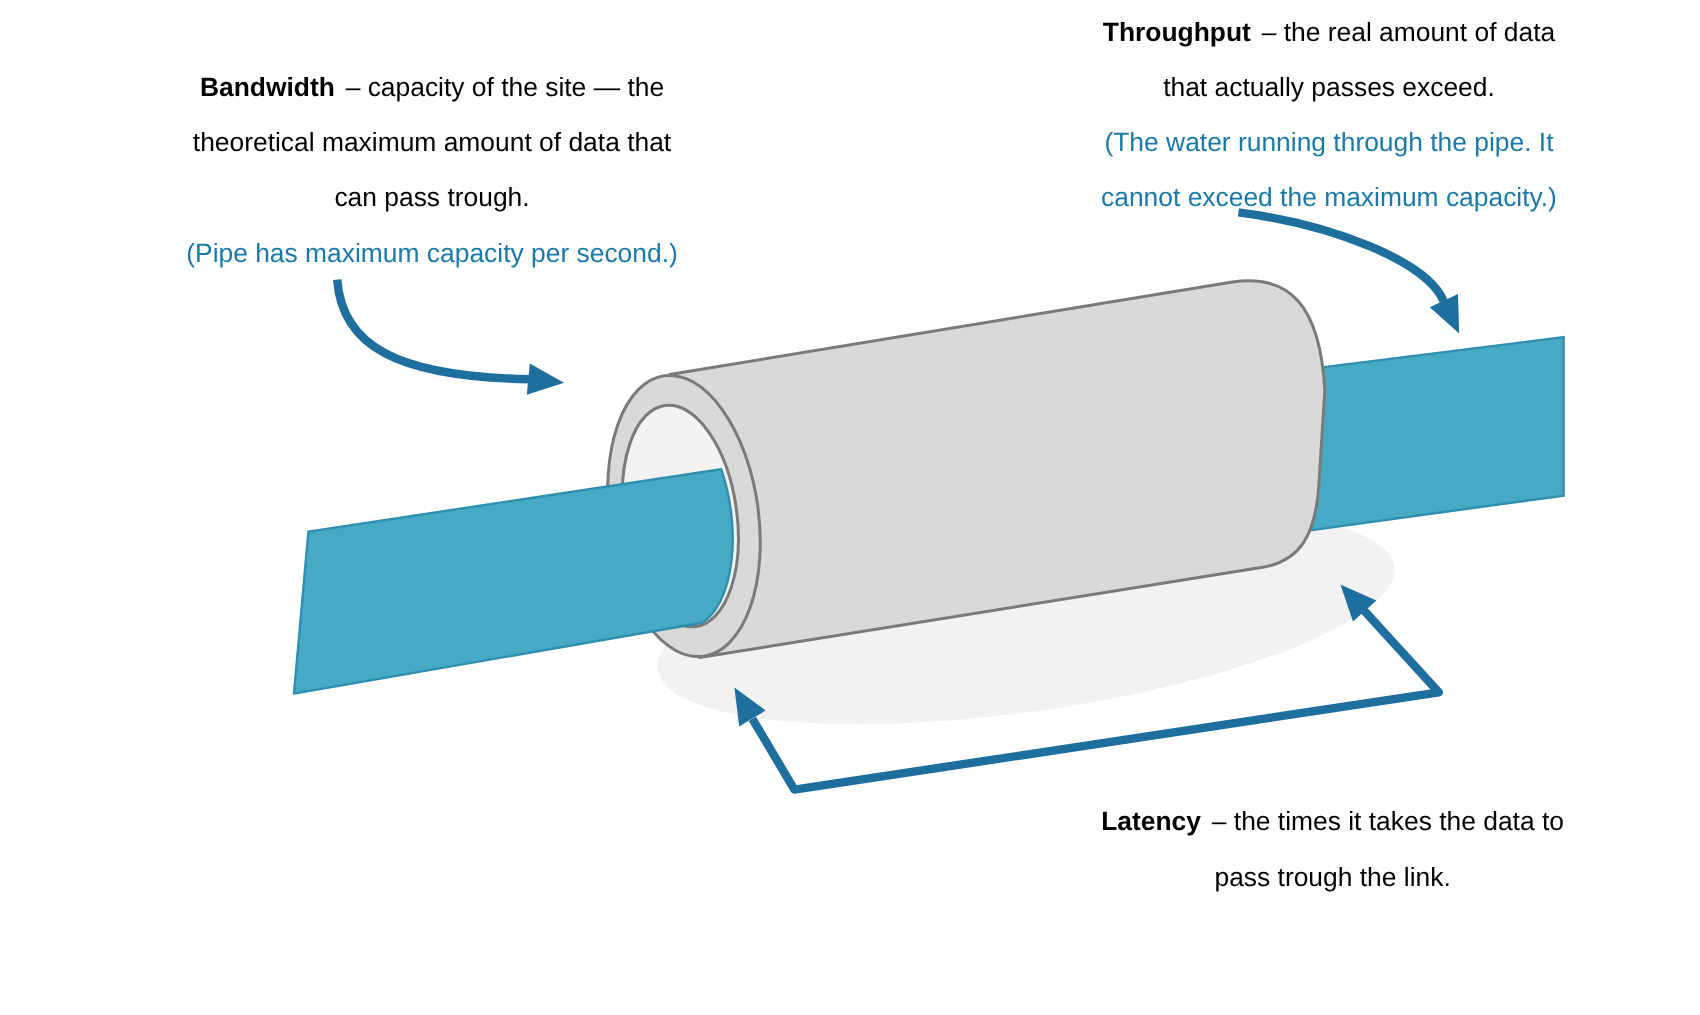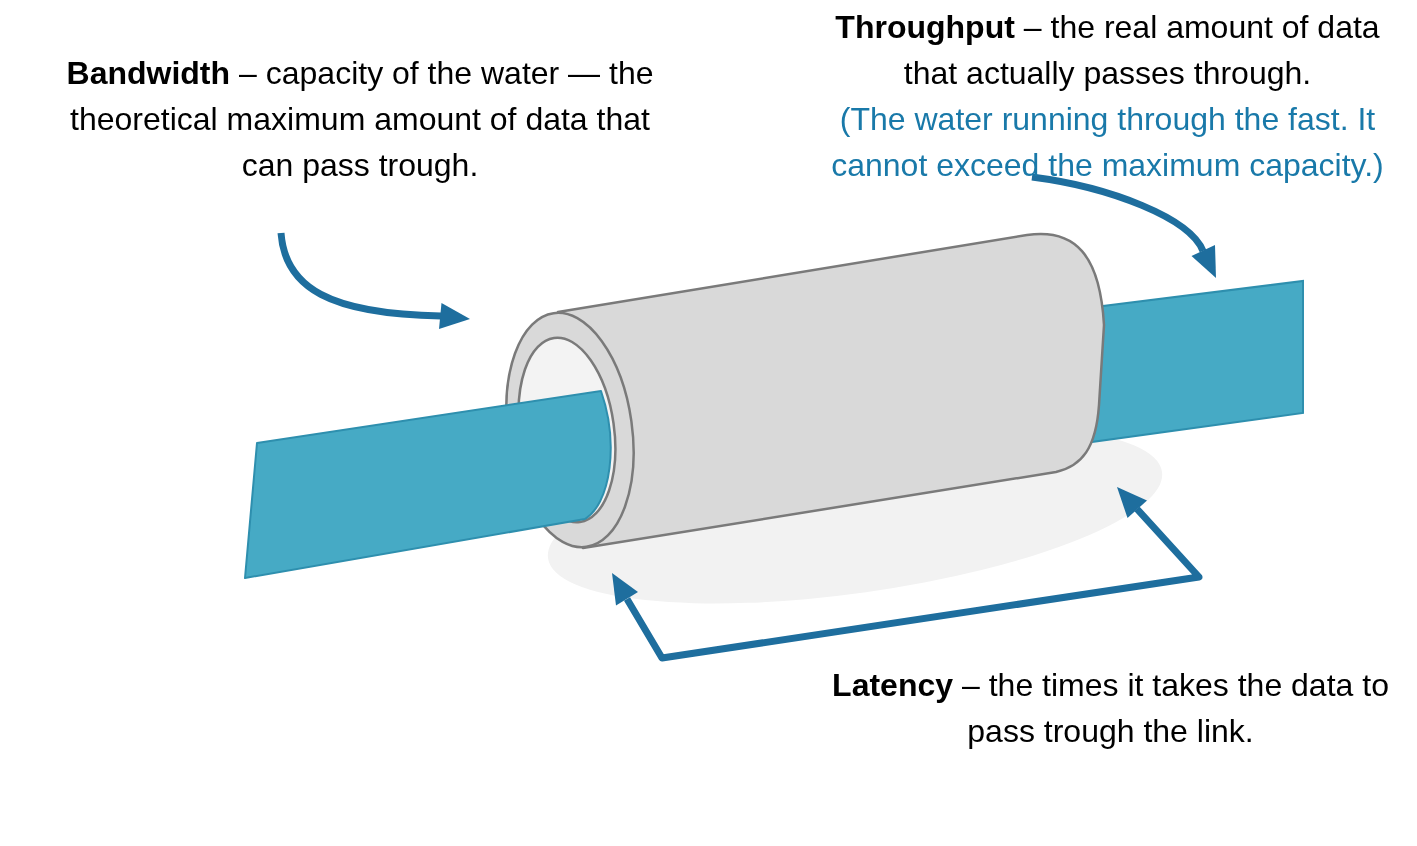"Throughput – the real amount" .note .line { font-size: 32px -> 22px }
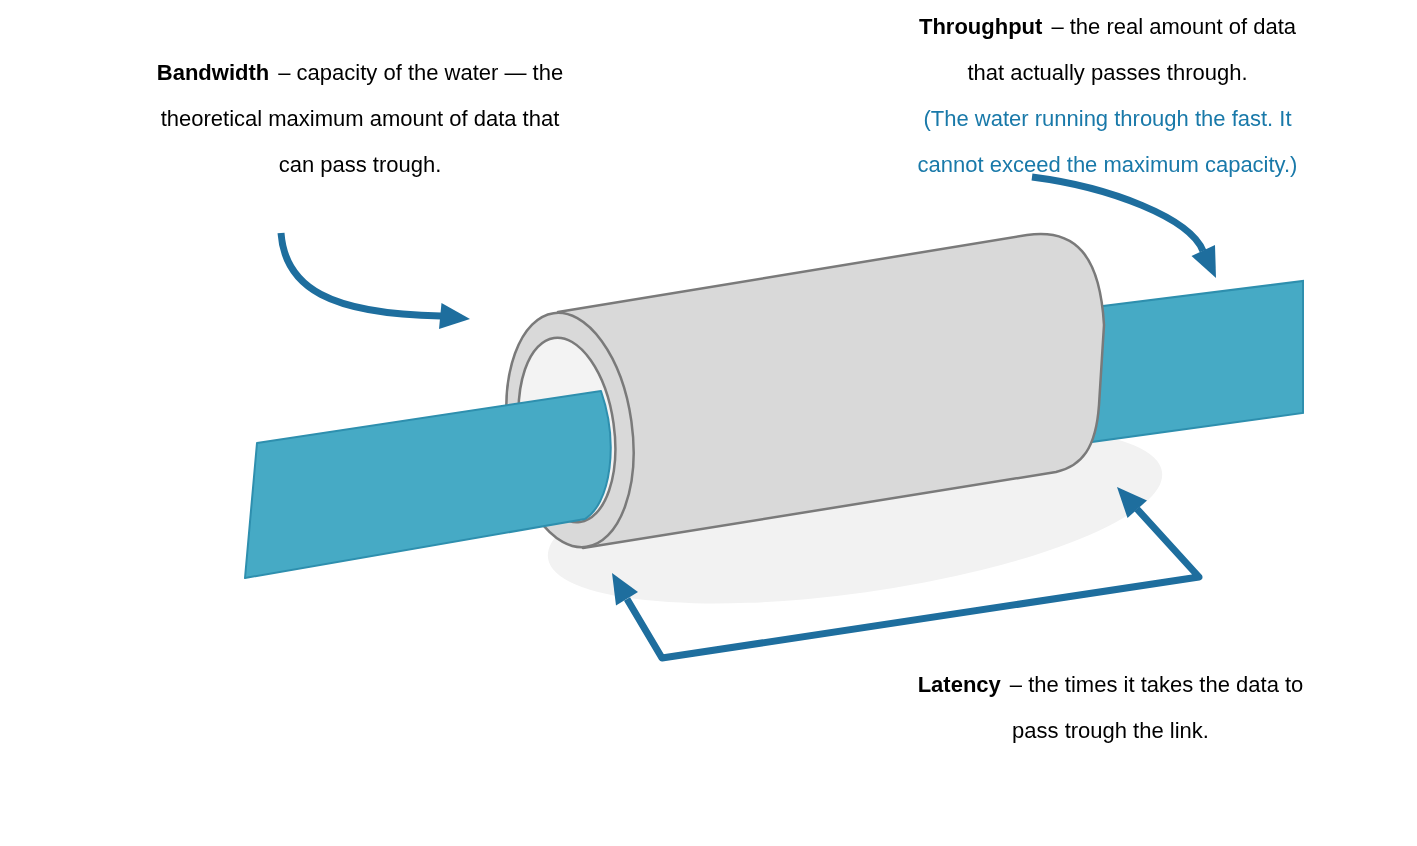"– capacity of the water" span { text: water -> site }
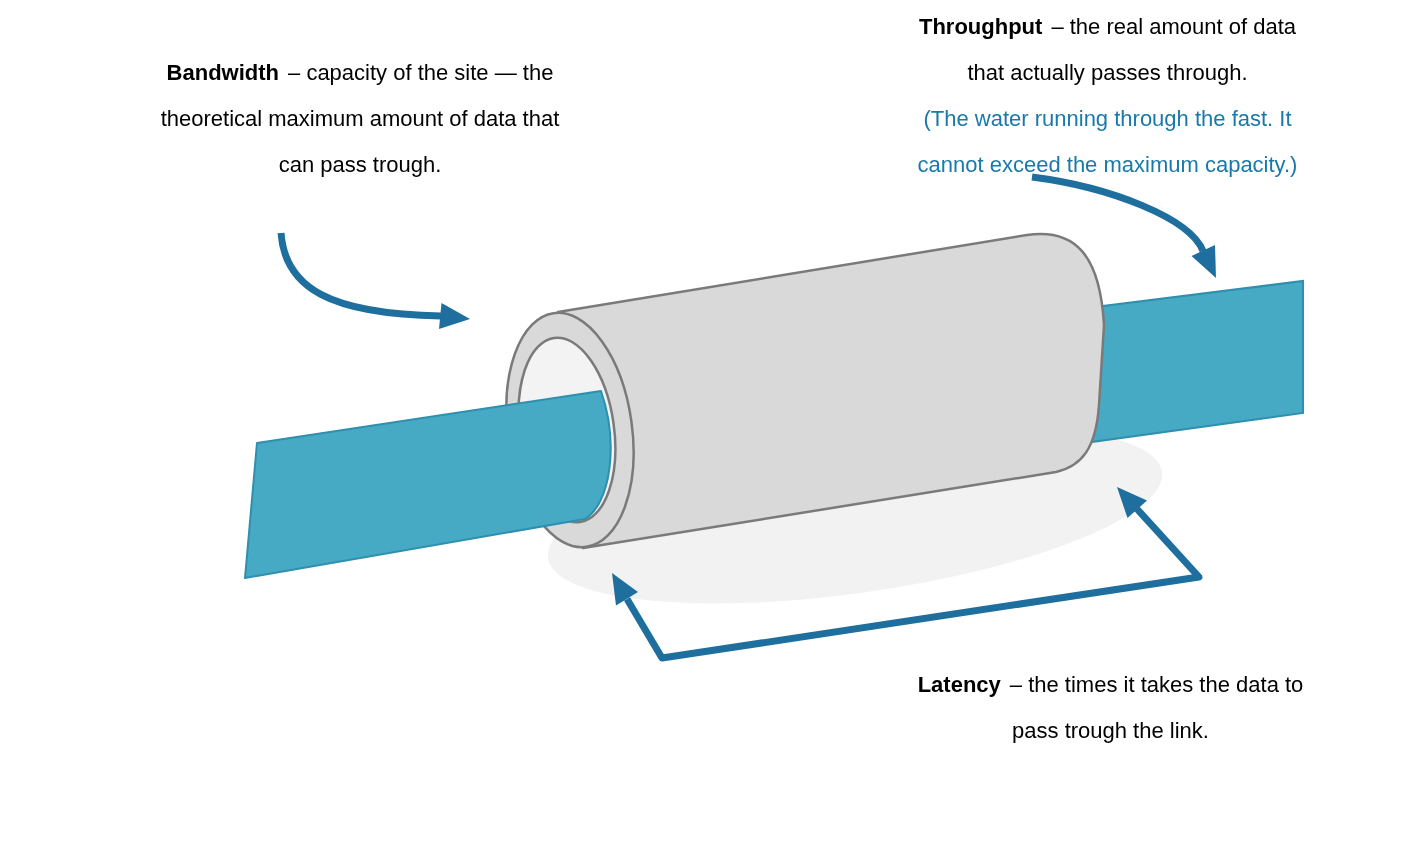"that actually passes through." div.line { text: through -> exceed }
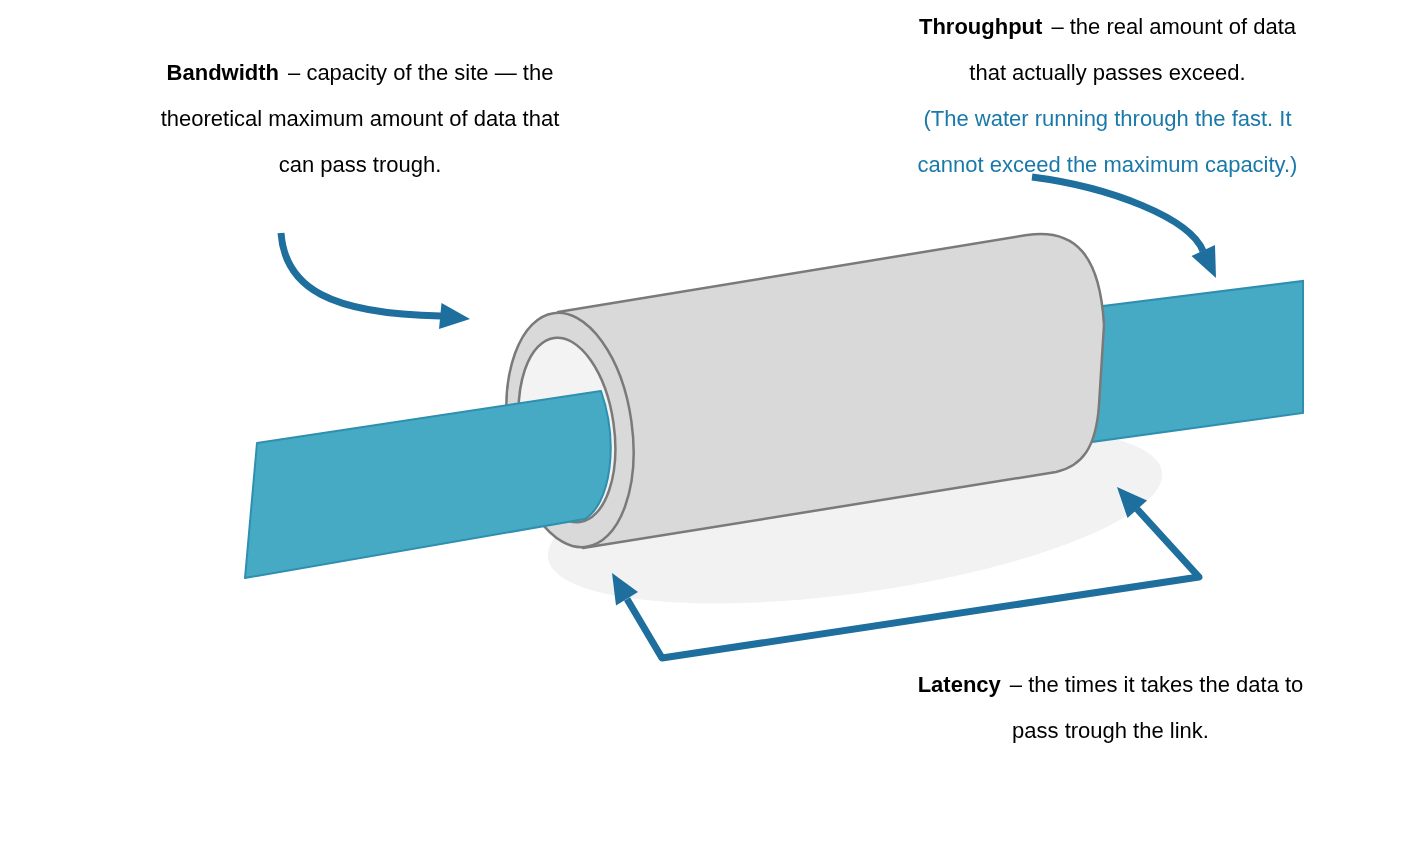"(The water running through the" div.line { text: fast -> pipe }
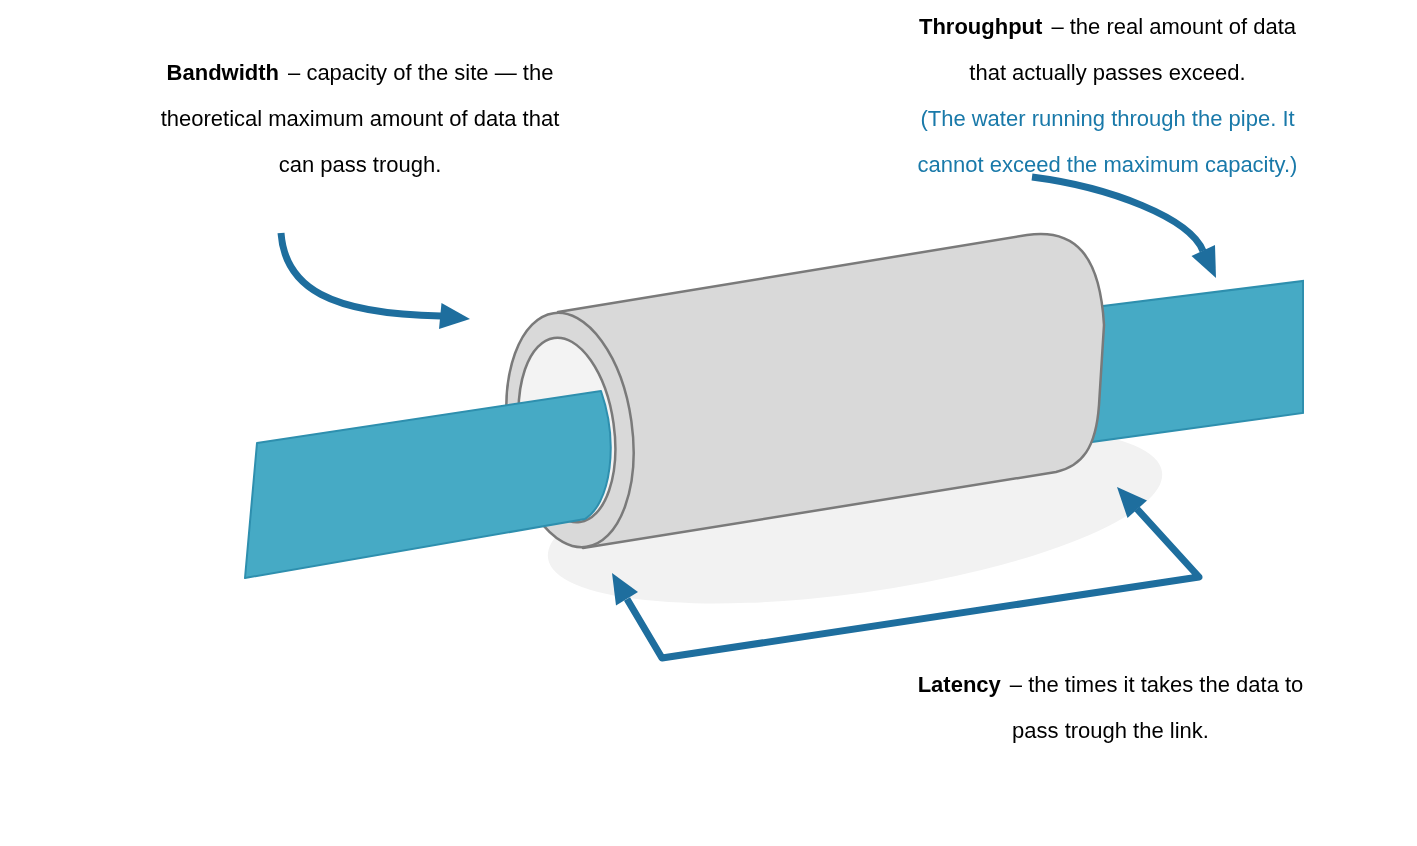"(Pipe has maximum capacity per" div.line { html: none -> <div>(Pipe has maximum capacity per second.)</div> }
